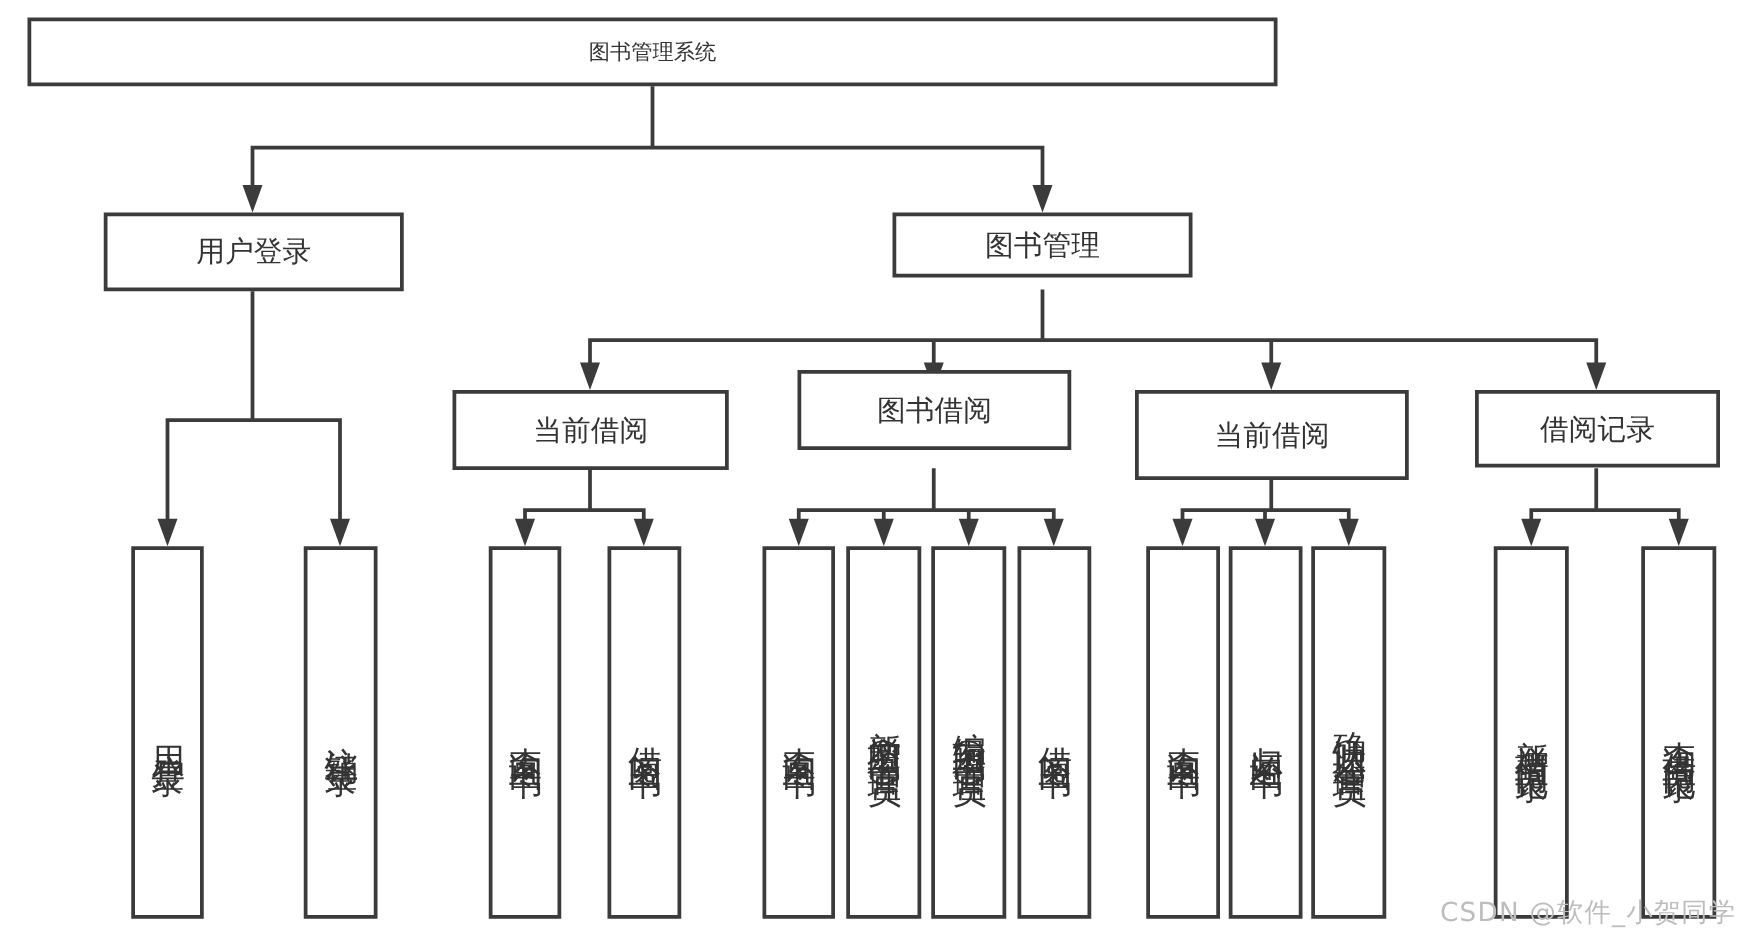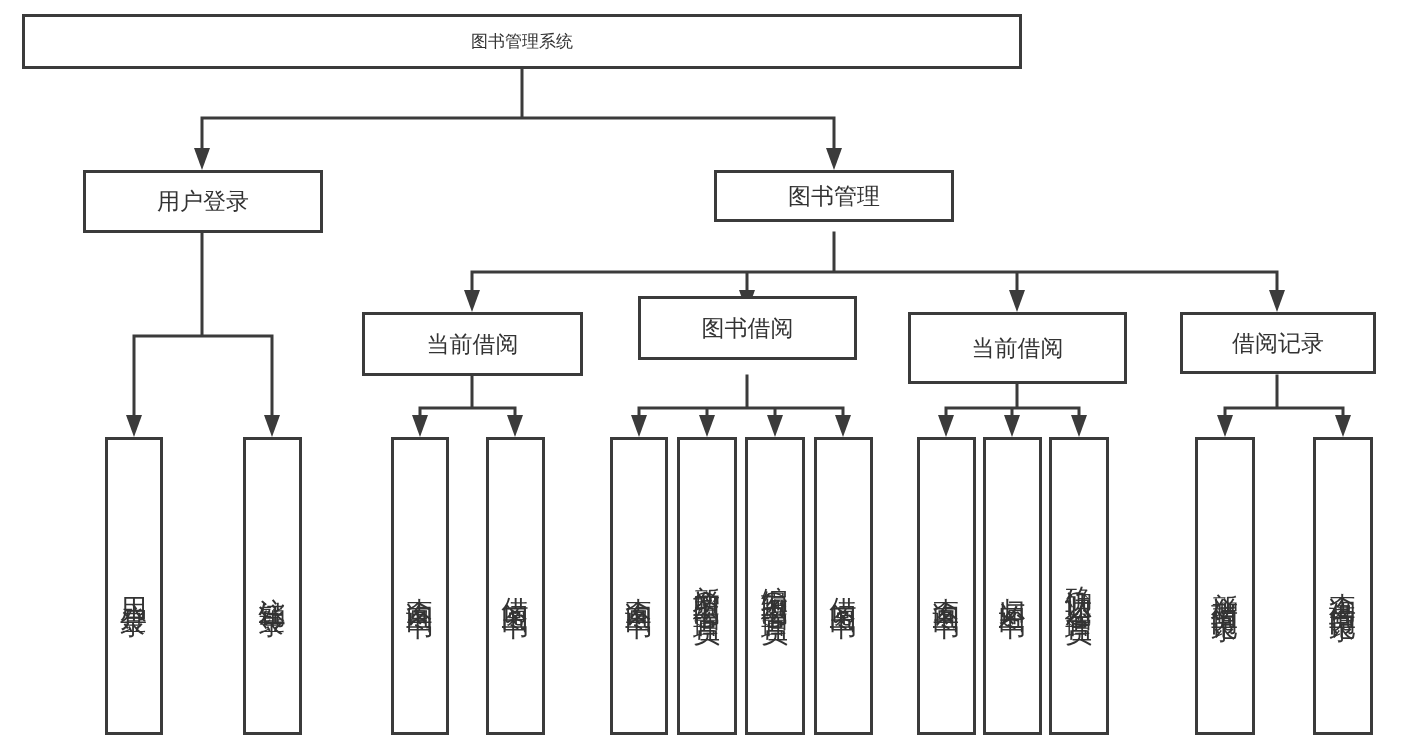"CSDN @软件_小贺同学" div.watermark { html: none -> <div>CSDN @软件_小贺同学</div> }
